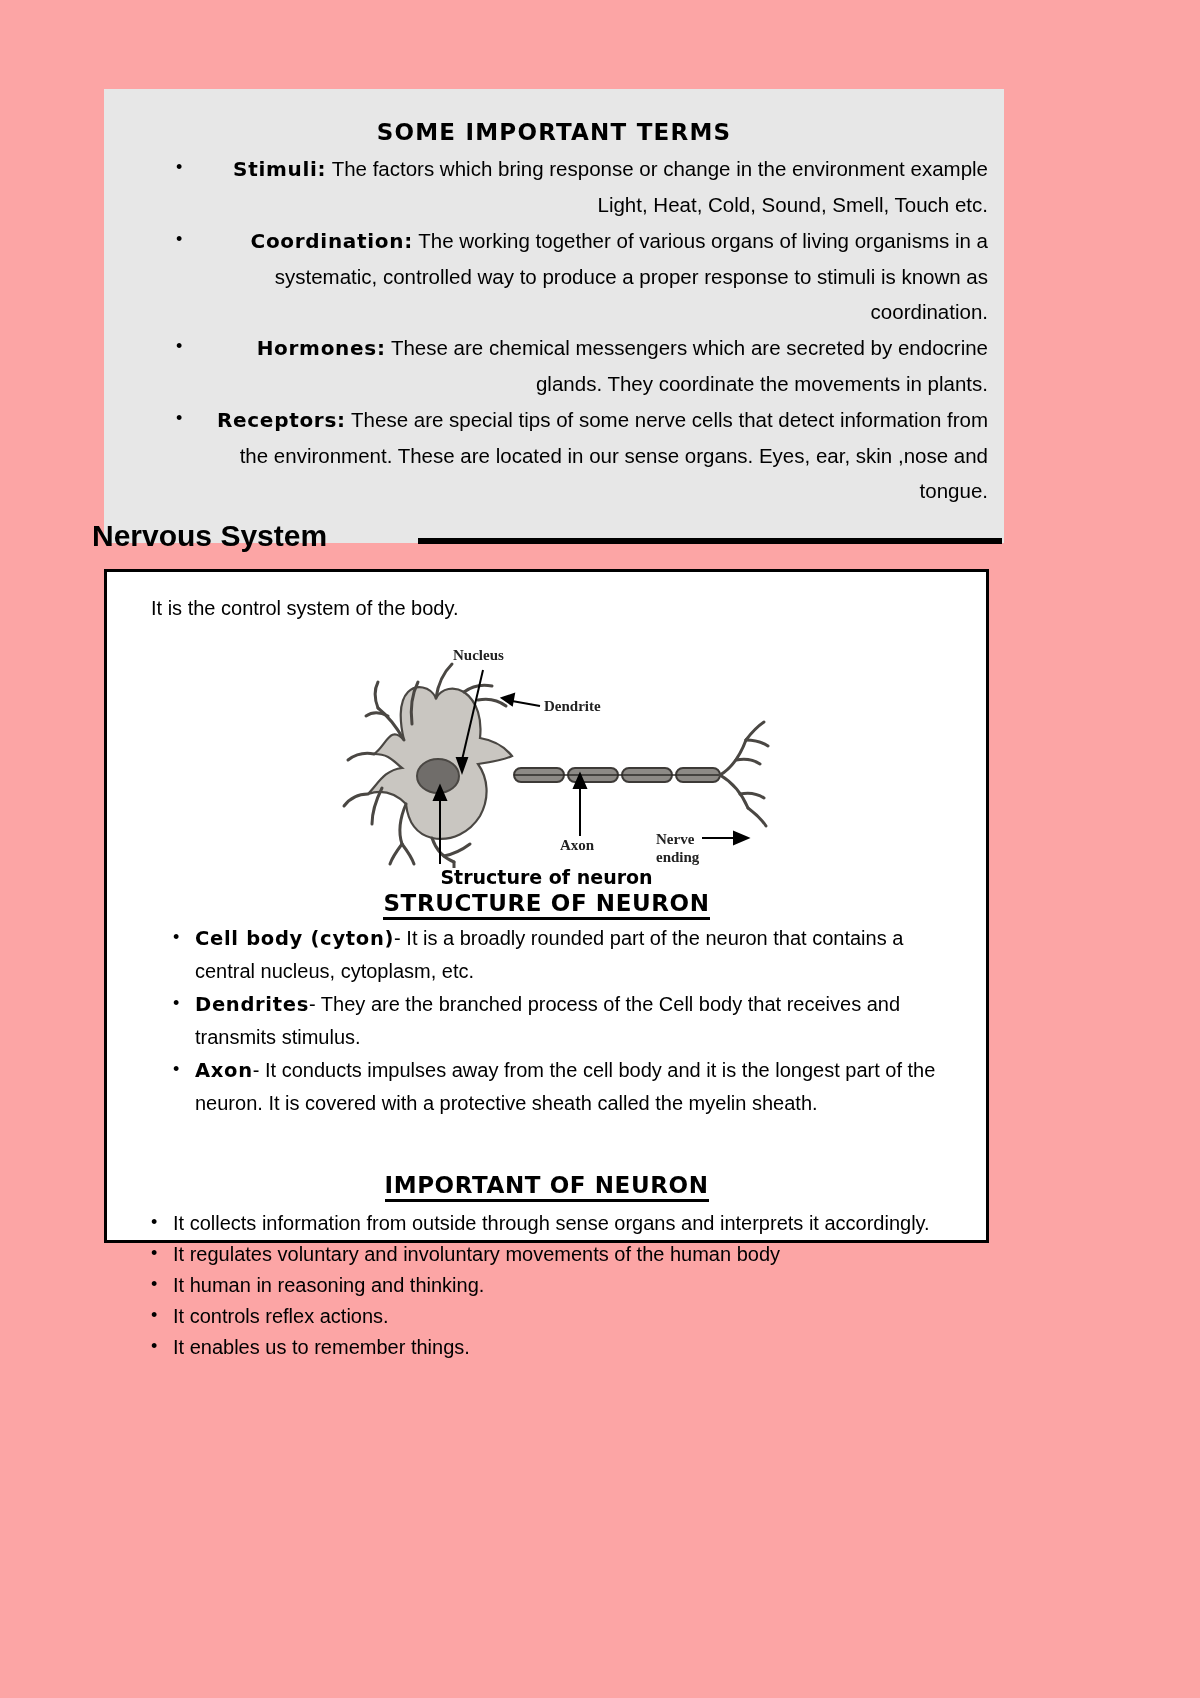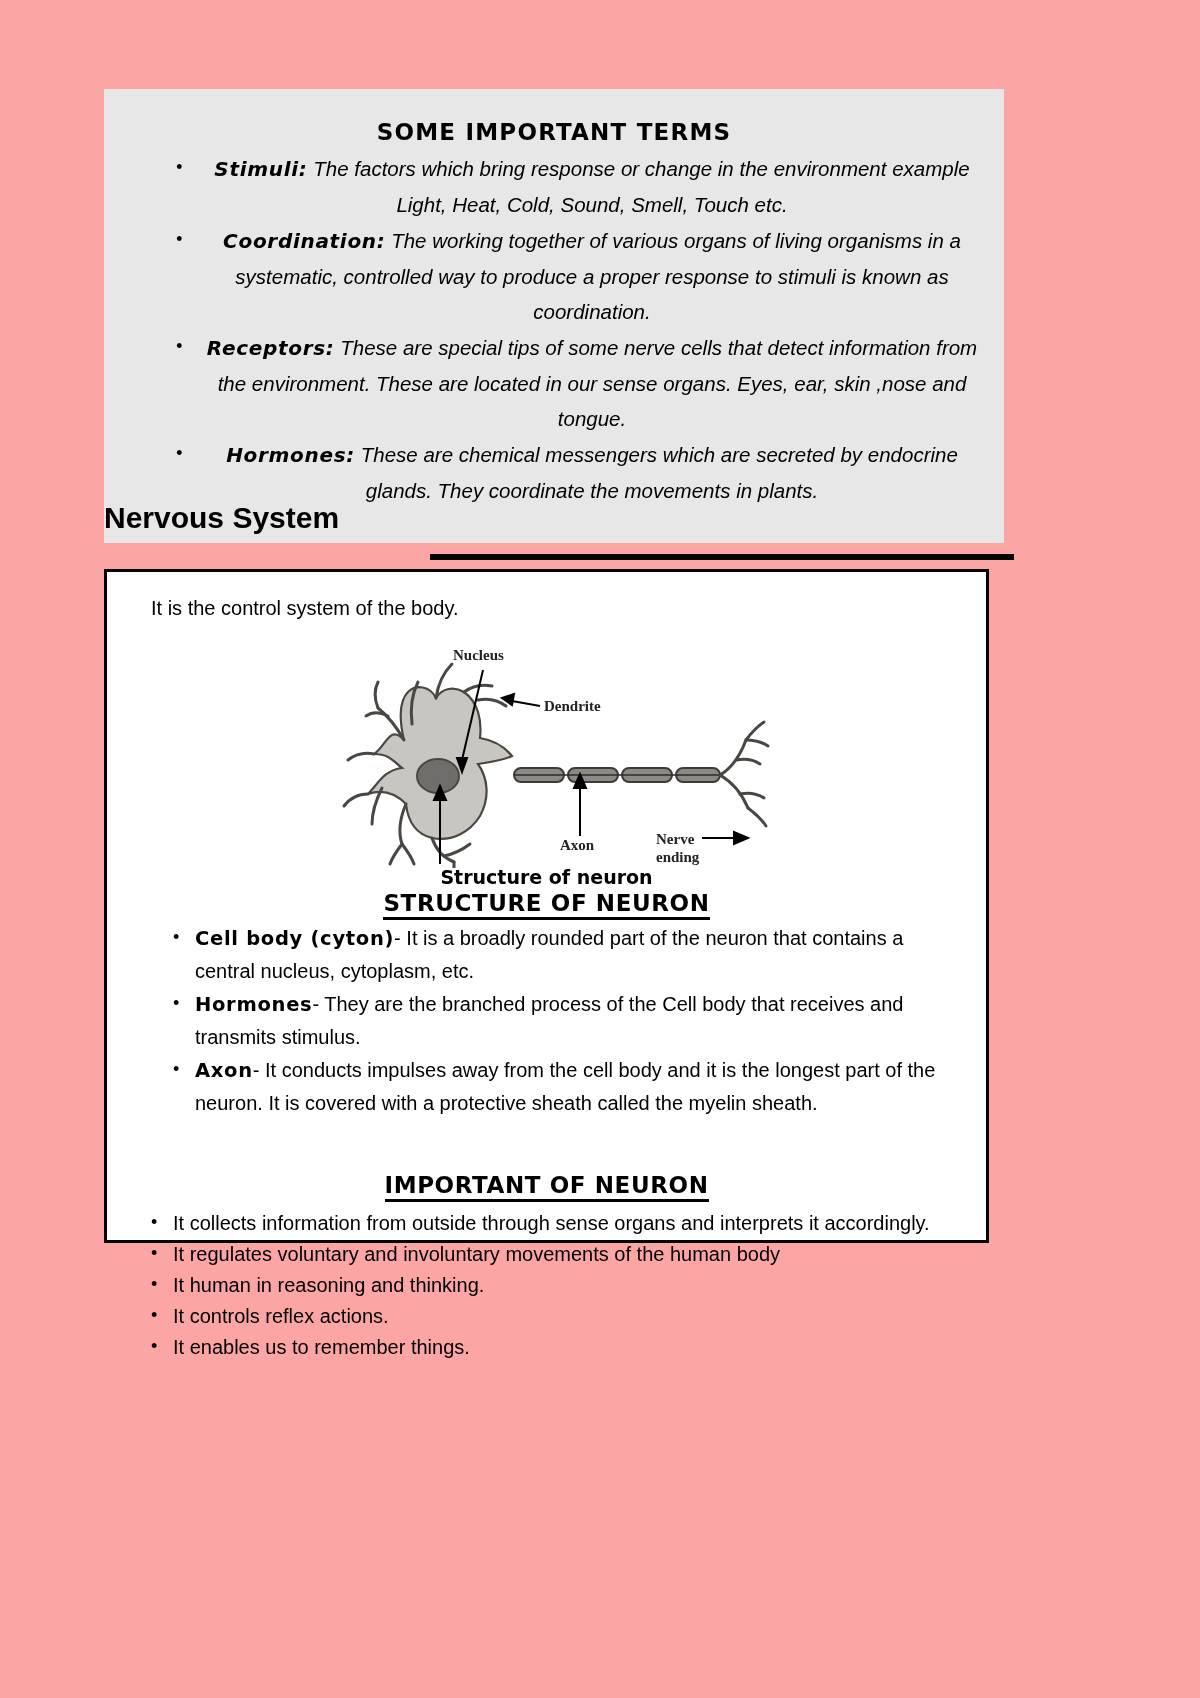"Stimuli: The factors which bring" ul.terms-list > li { font-style: italic -> none; text-align: center -> right }
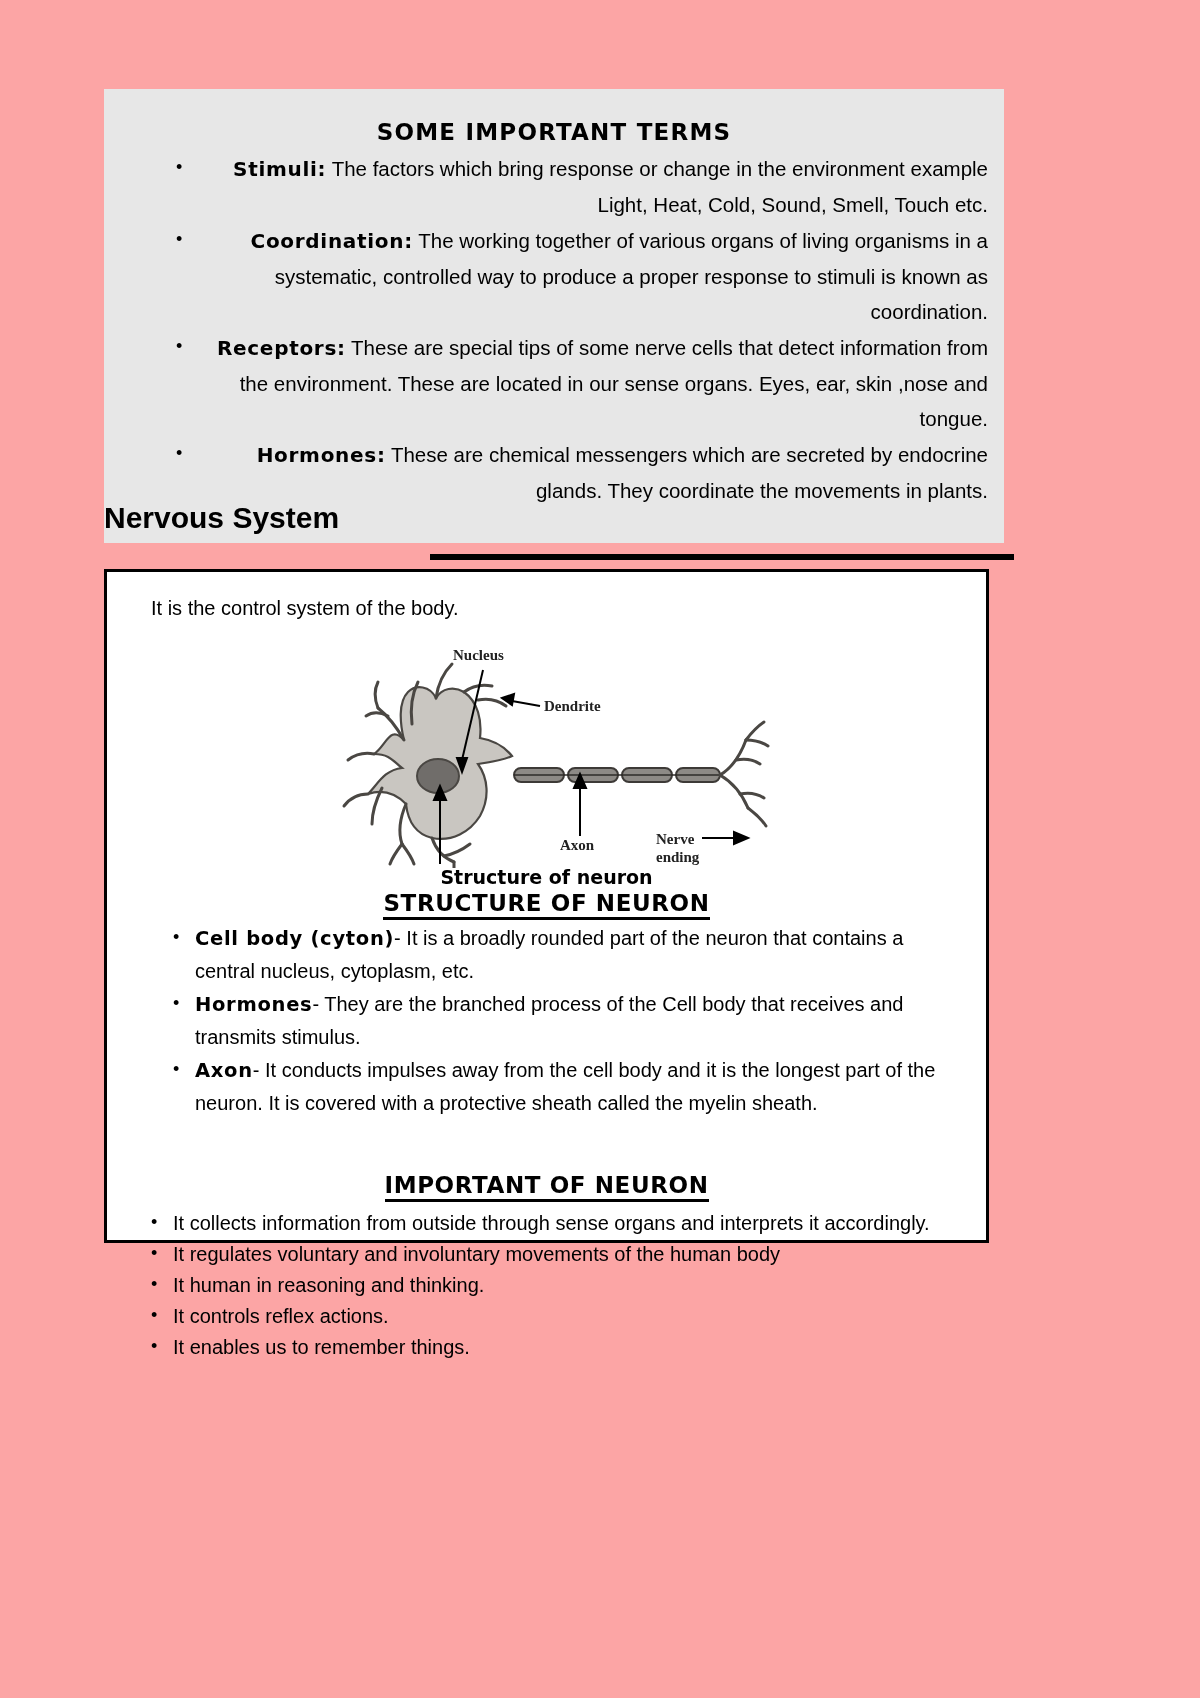"Receptors: These are special tips" li { order: before "Hormones: These are chemical messengers" -> after "Hormones: These are chemical messengers" }
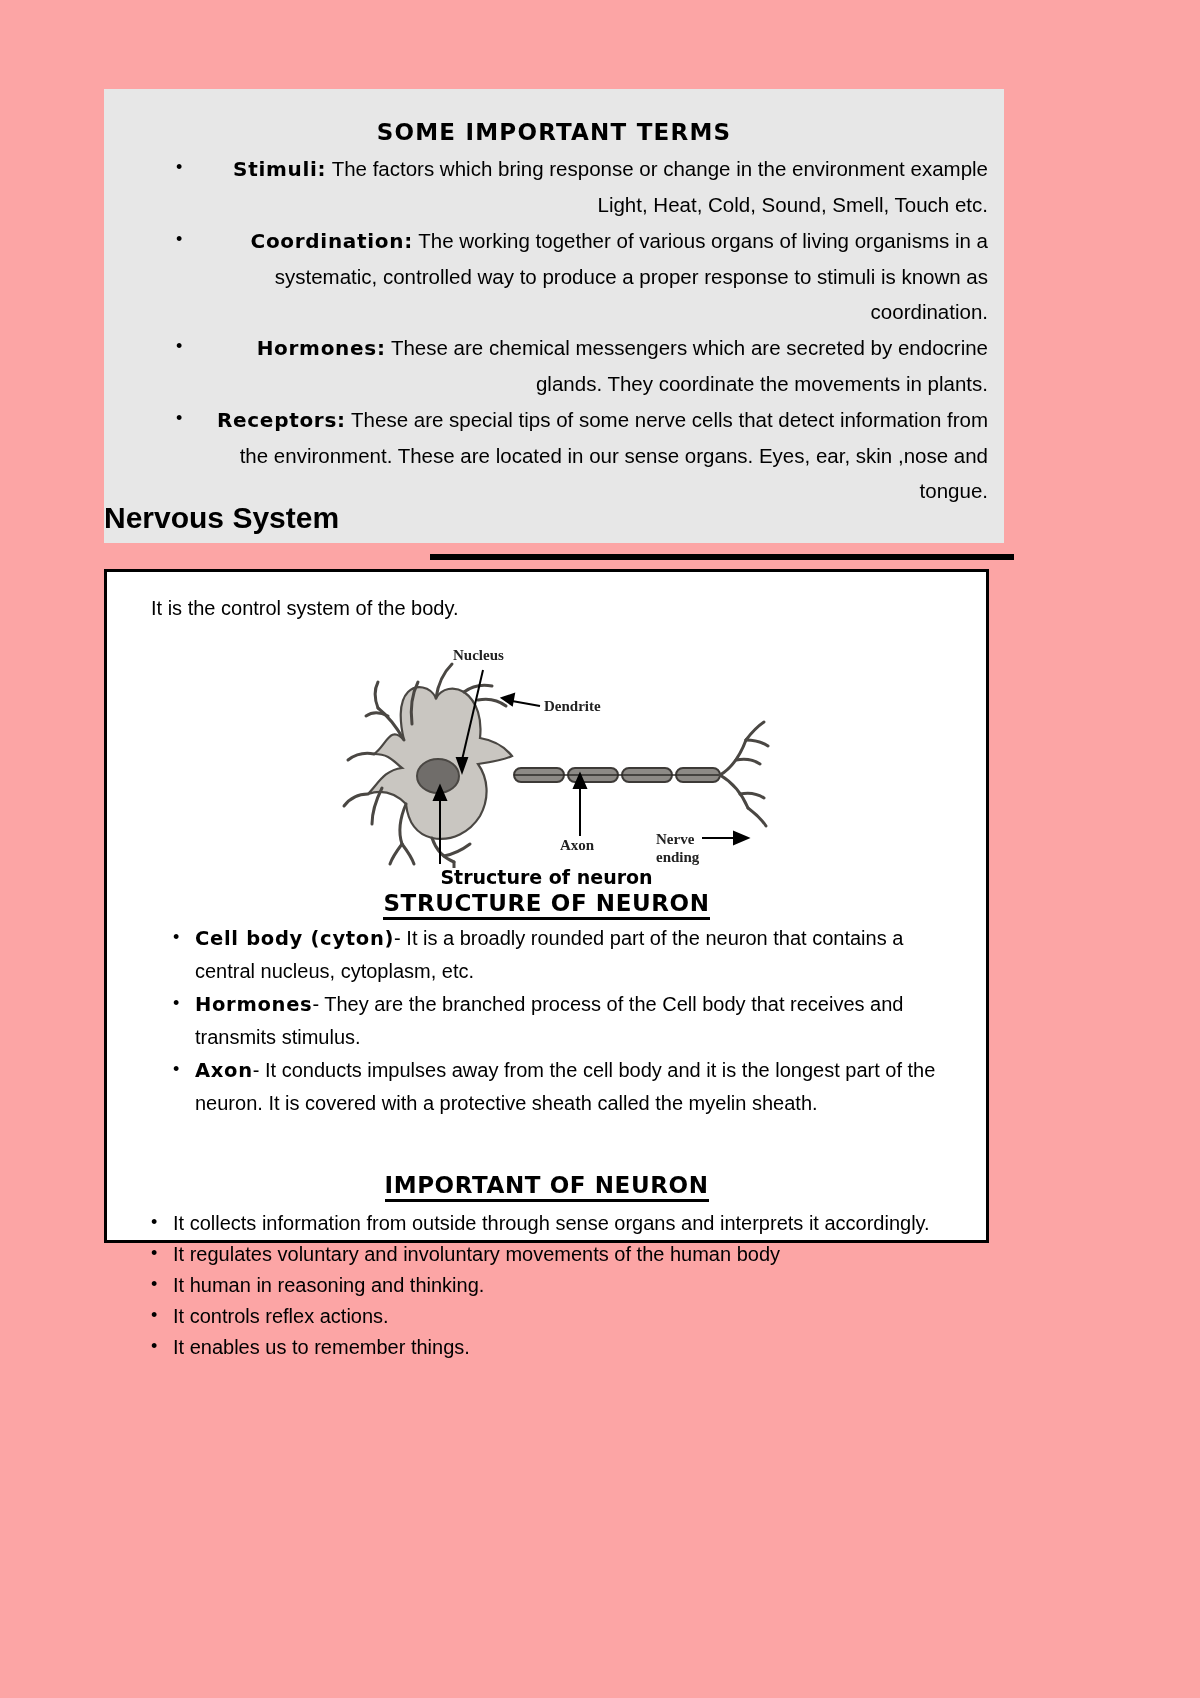"Nervous System" .ns-heading-row { align-items: flex-end -> center; left: 104px -> 92px }
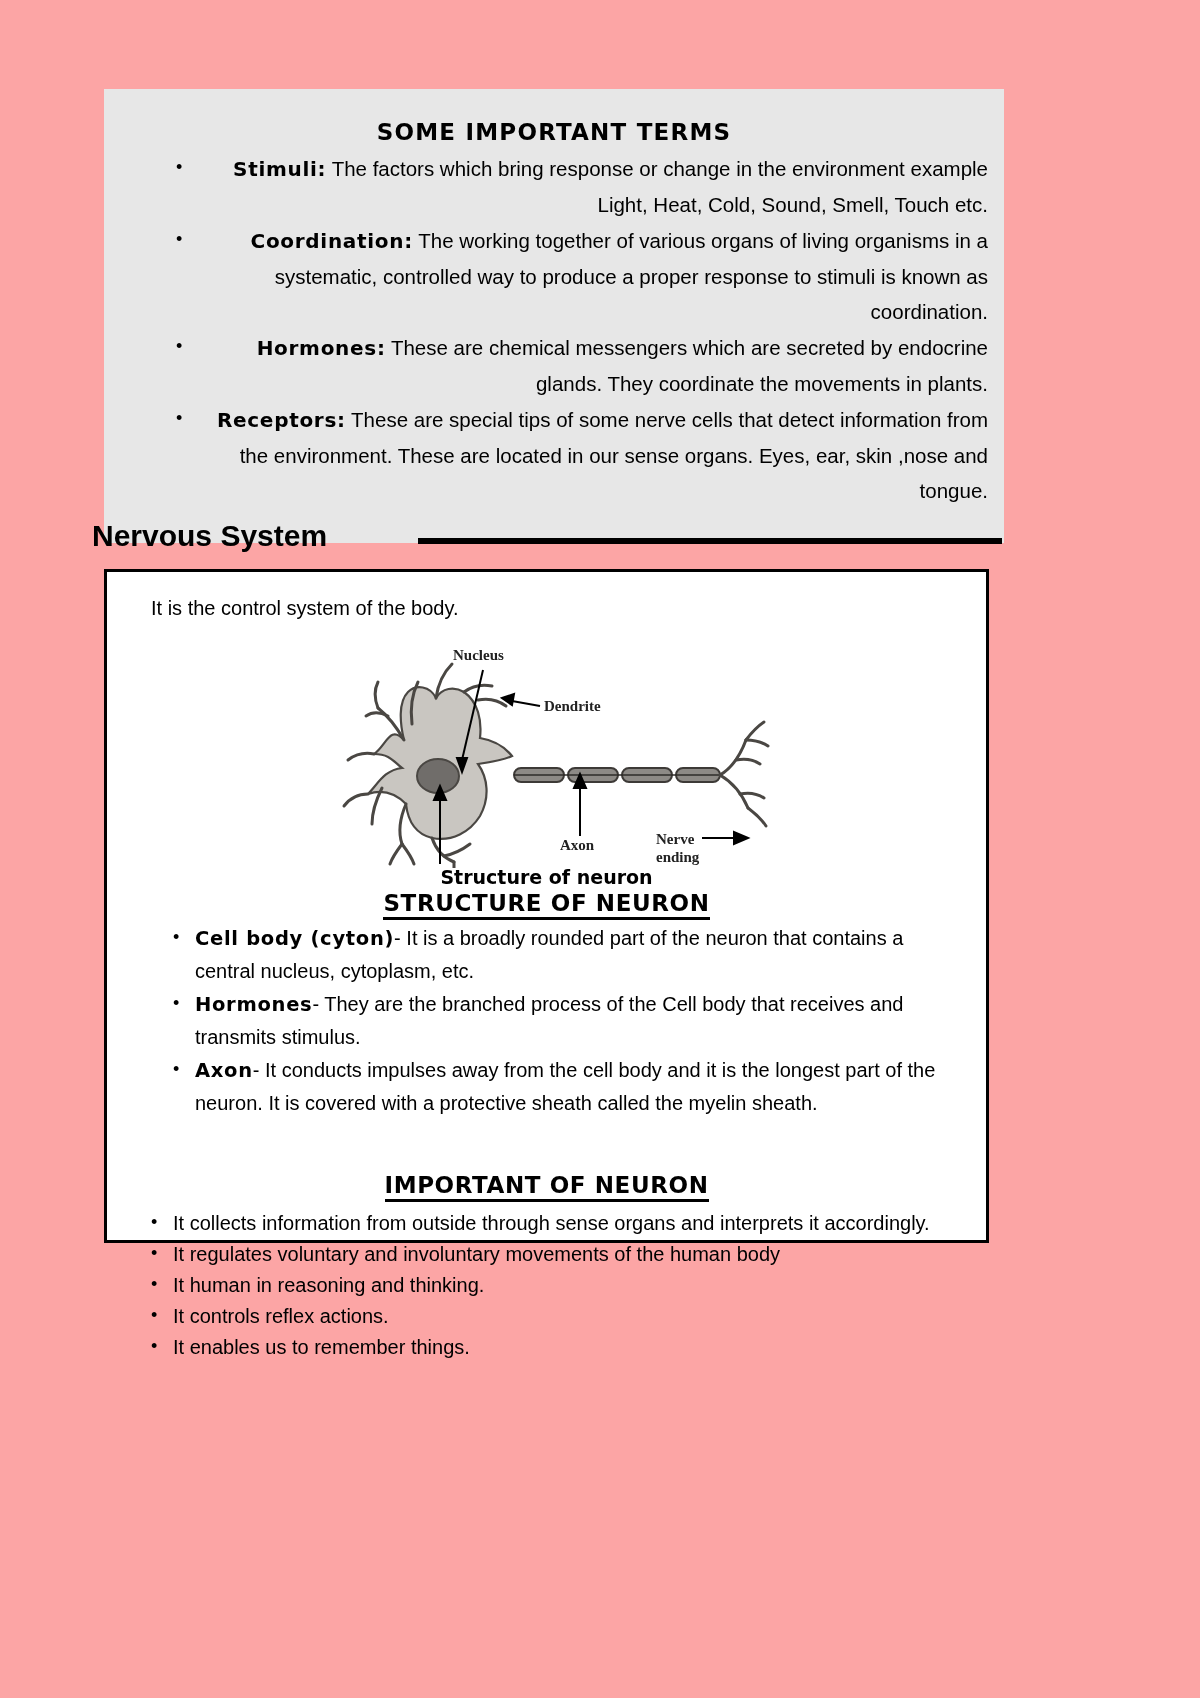"Hormones" span.bold-term { text: Hormones -> Dendrites }
